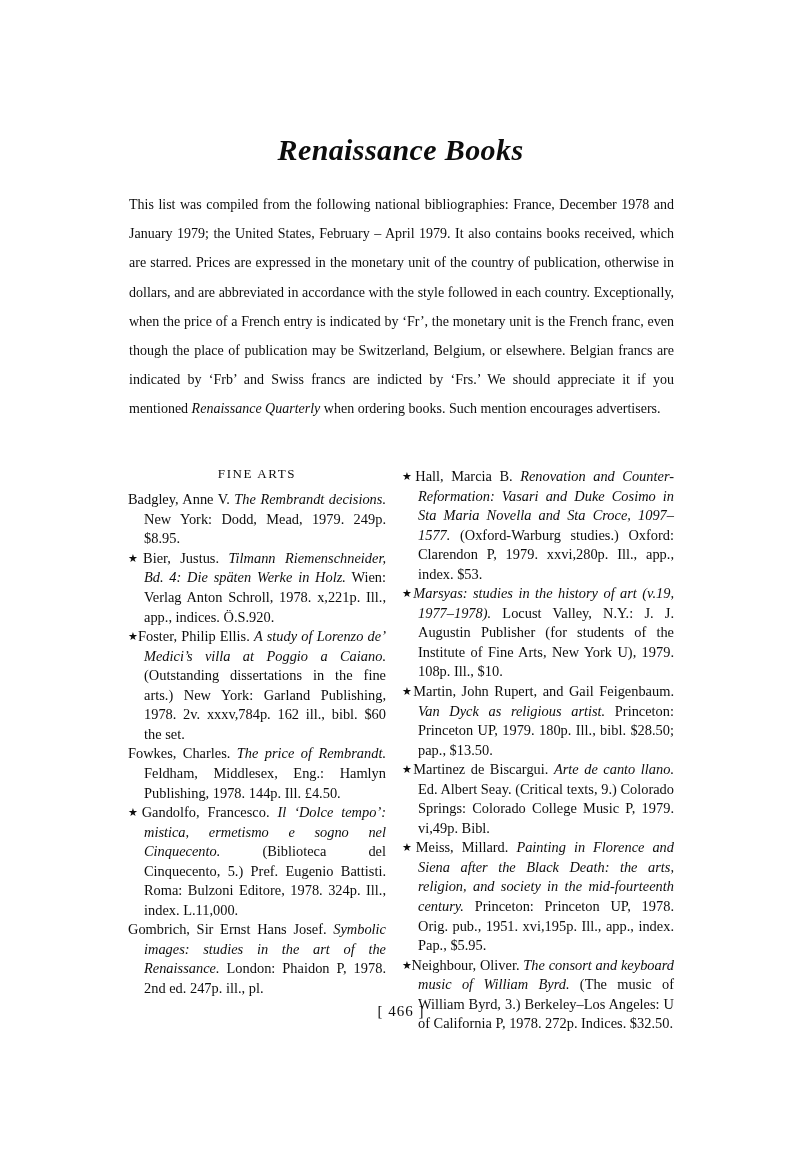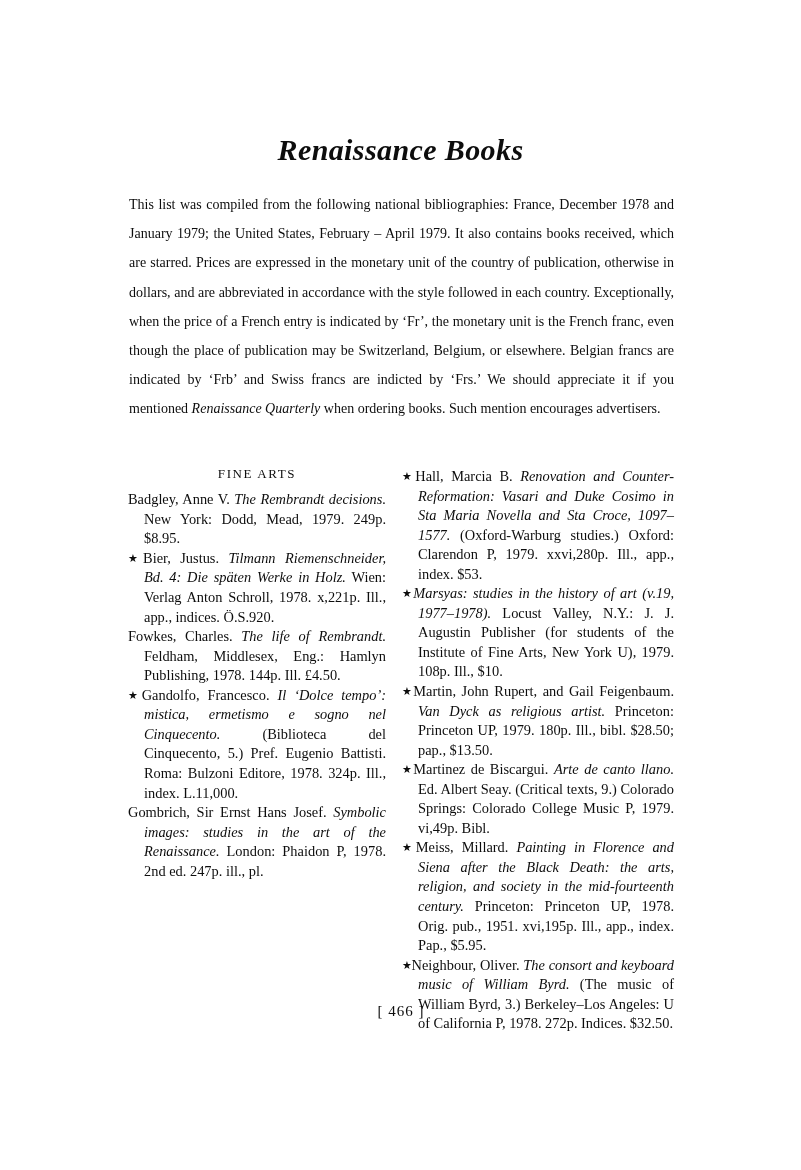"★Foster, Philip Ellis. A study" p.entry { html: none -> <p><span>★</span><span>Foster, Philip Ellis. </span><i>A study of Lorenzo de’ Medici’s villa at Poggio a Caiano.</i><span> (Outstanding dissertations in the fine arts.) New York: Garland Publishing, 1978. 2v. xxxv,784p. 162 ill., bibl. $60 the set.</span></p> }
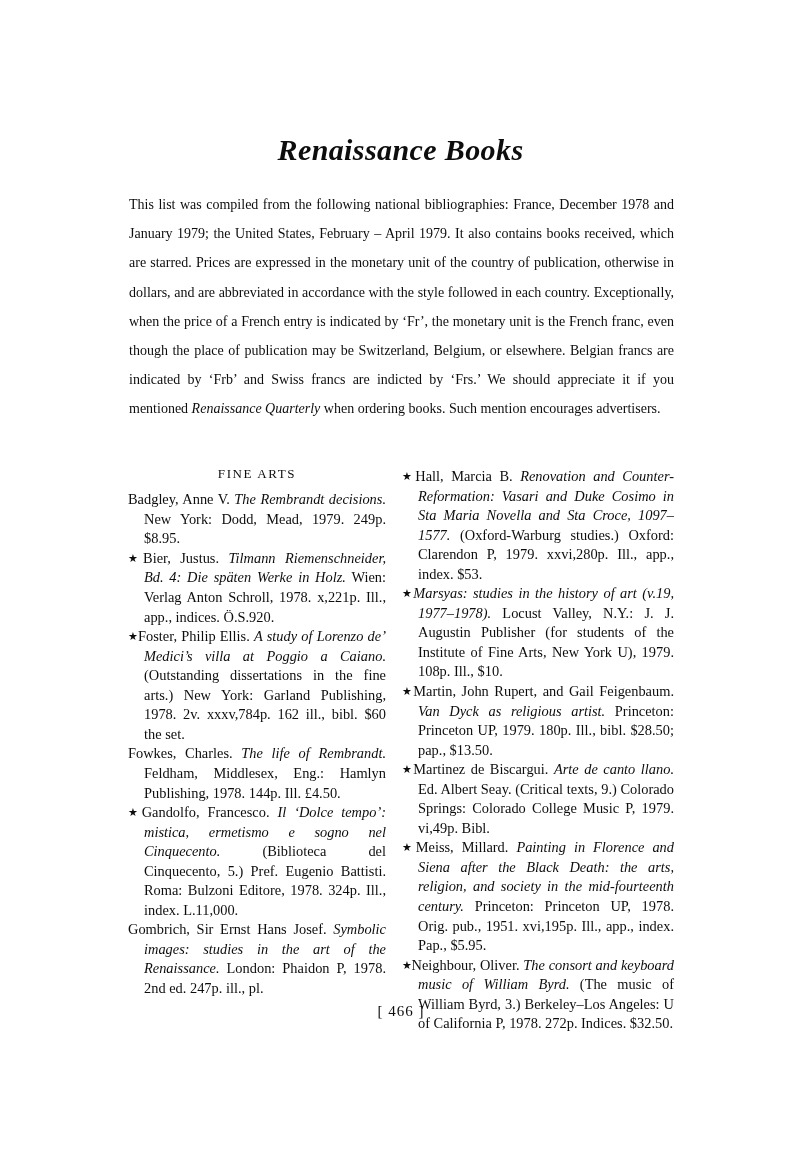"The life of Rembrandt." i { text: life -> price }
